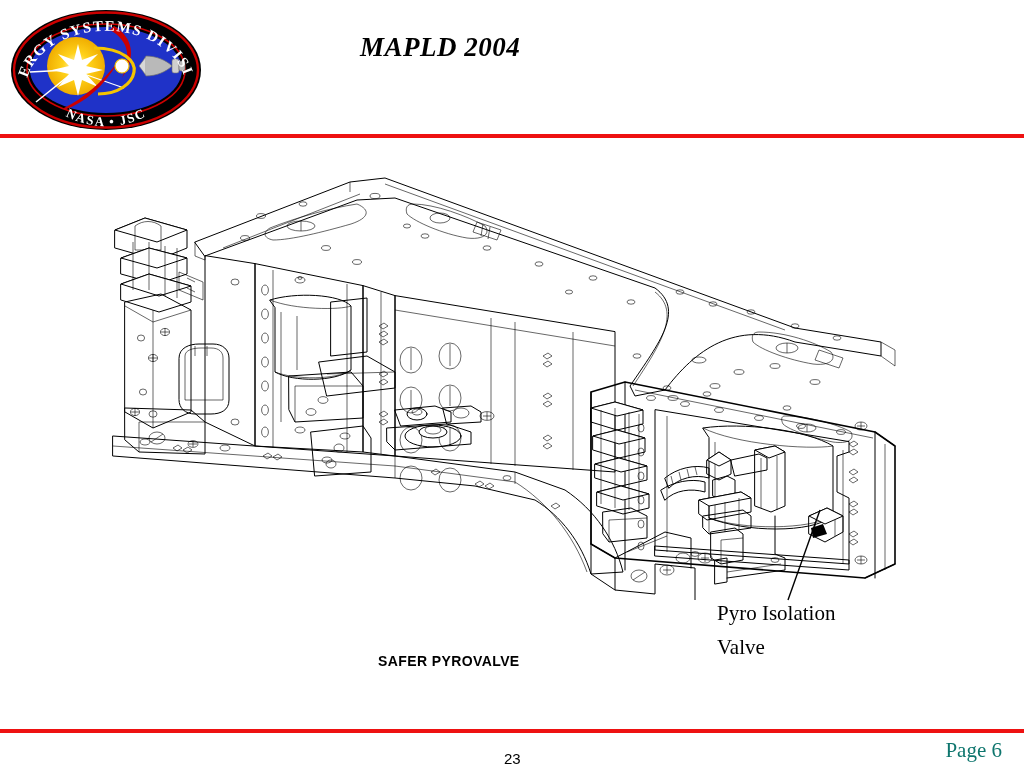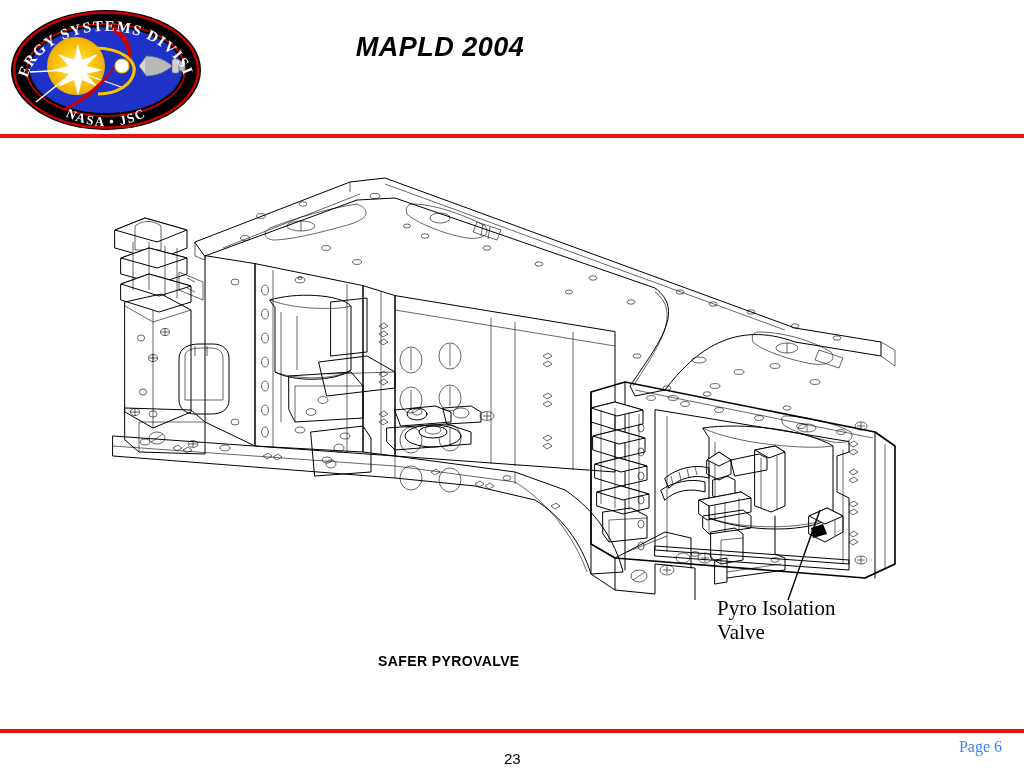"MAPLD 2004" #slide-title { font-family: Liberation Sans, sans-serif -> Liberation Serif, serif }
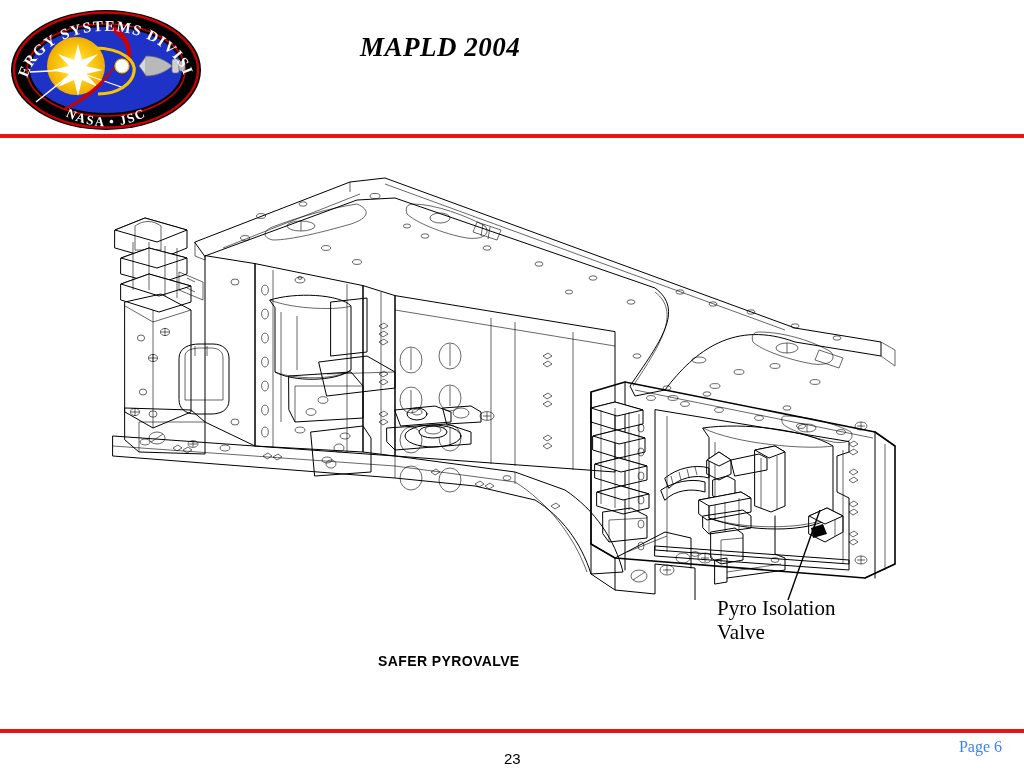"Pyro Isolation" #callout-pyro { line-height: 24px -> 34px }
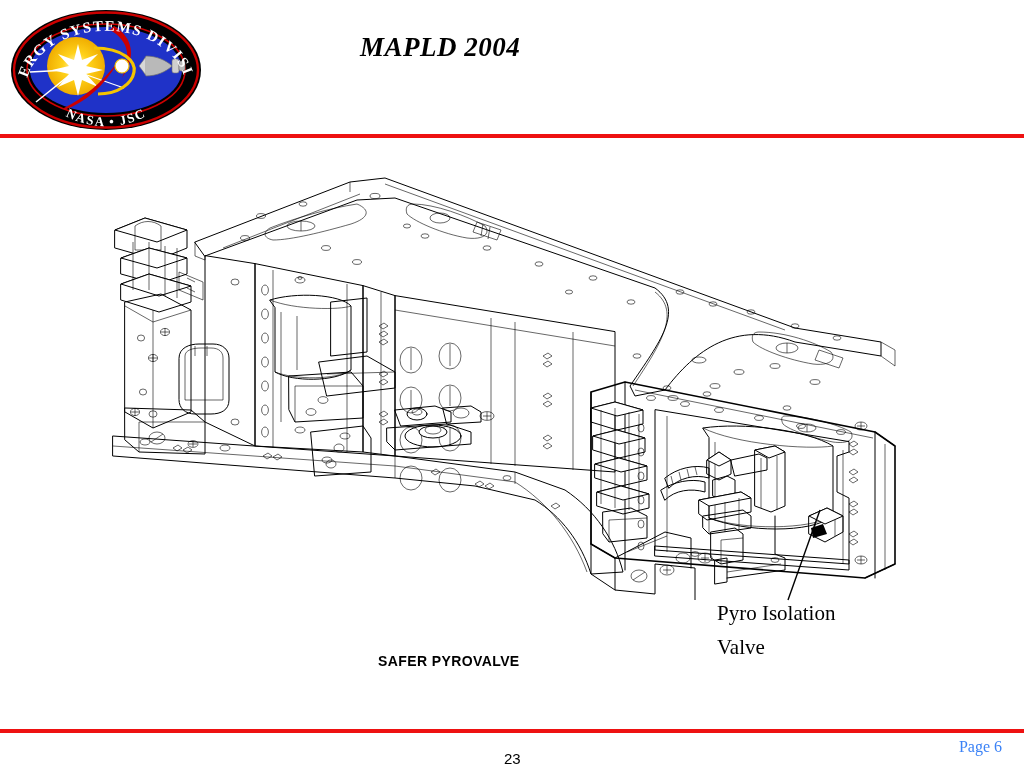"Page 6" #footer-page { color: #3b82f6 -> #0f766e; font-size: 16px -> 21px }
